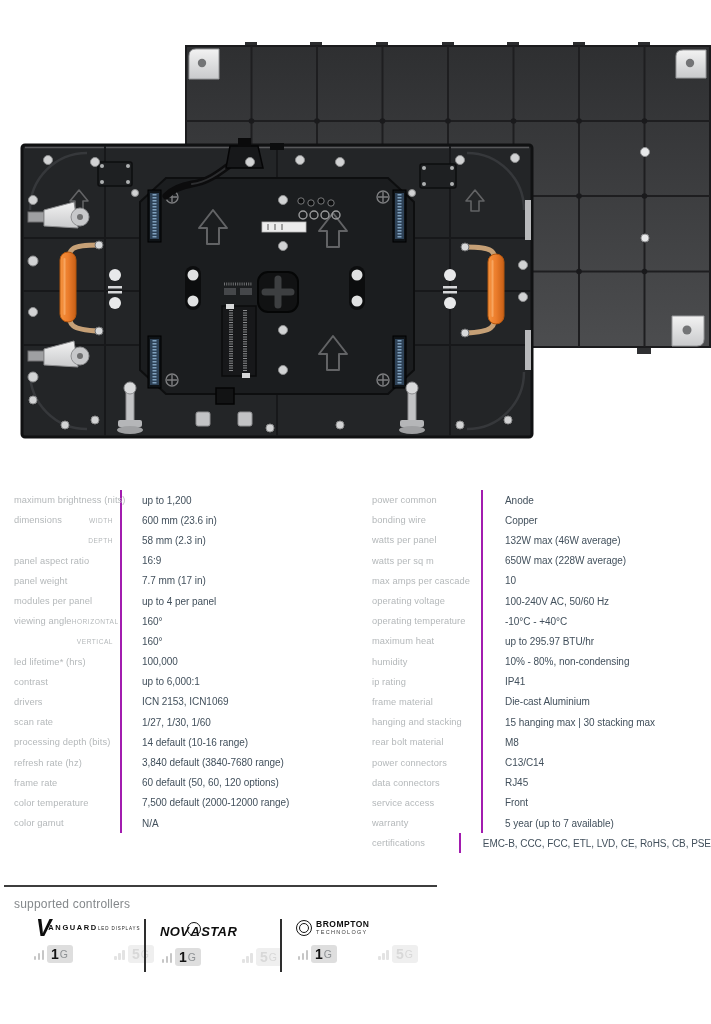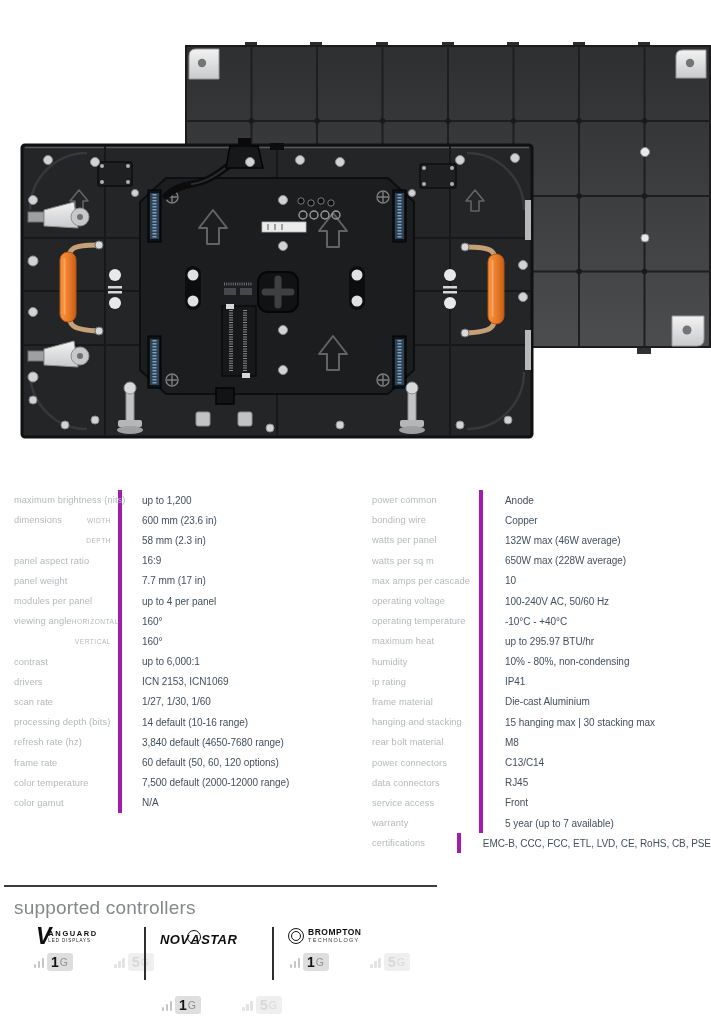"maximum brightness (nits)" .spec-label-cell { border-right: 4px solid #a21caf -> 2px solid #a21caf }
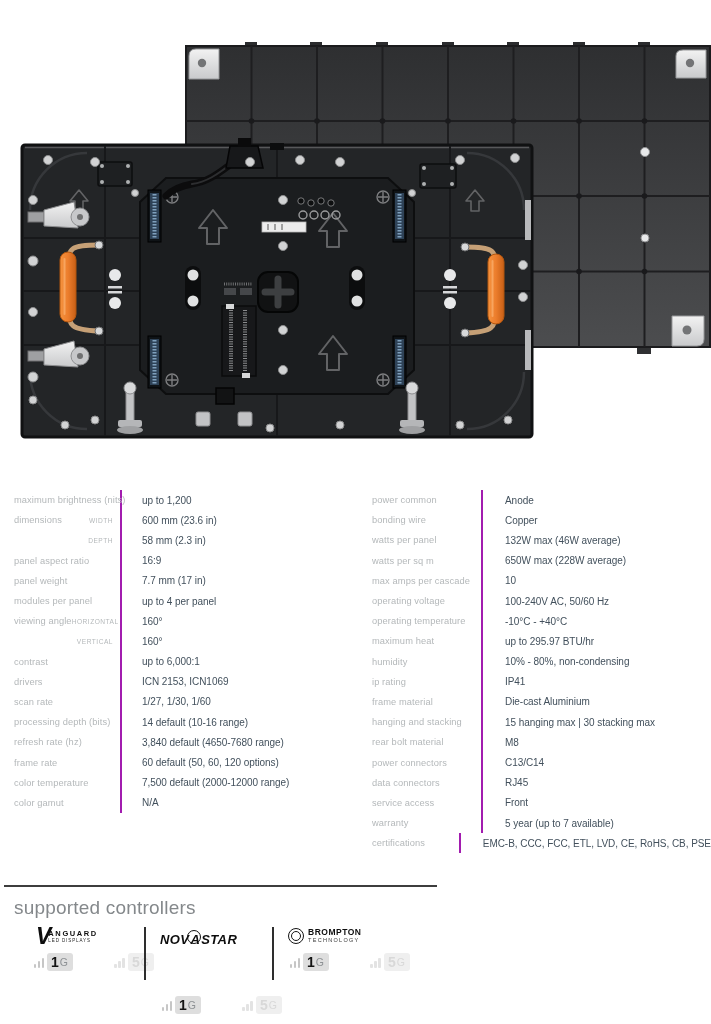"led lifetime* (hrs)" div.spec-row { html: none -> <div> <div> <span>led lifetime* (hrs)</span> <span></span> </div> <div>100,000</div> </div> }
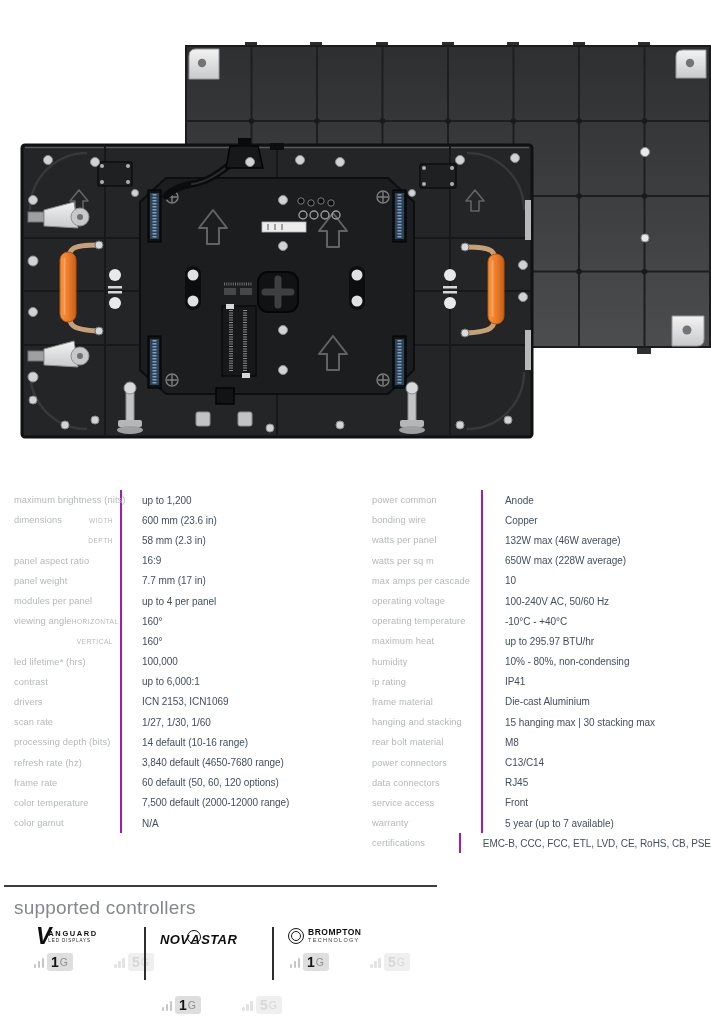"3,840 default (4650-7680 range)" div.spec-value { text: 4650-7680 -> 3840-7680 }
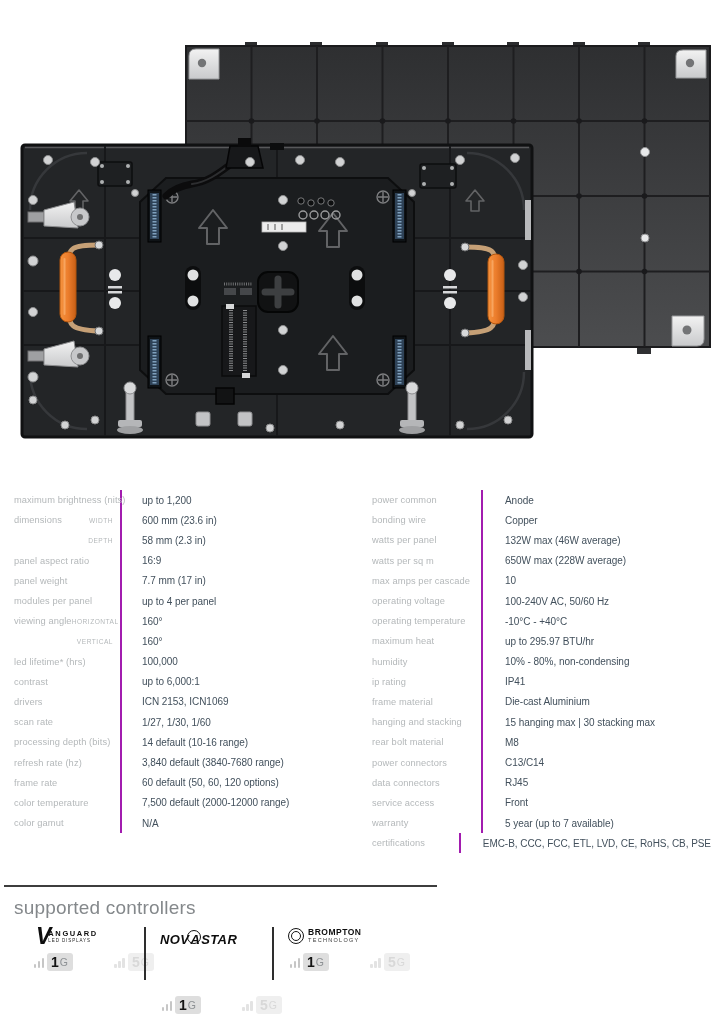"supported controllers" .controllers .heading { font-size: 19px -> 12px }
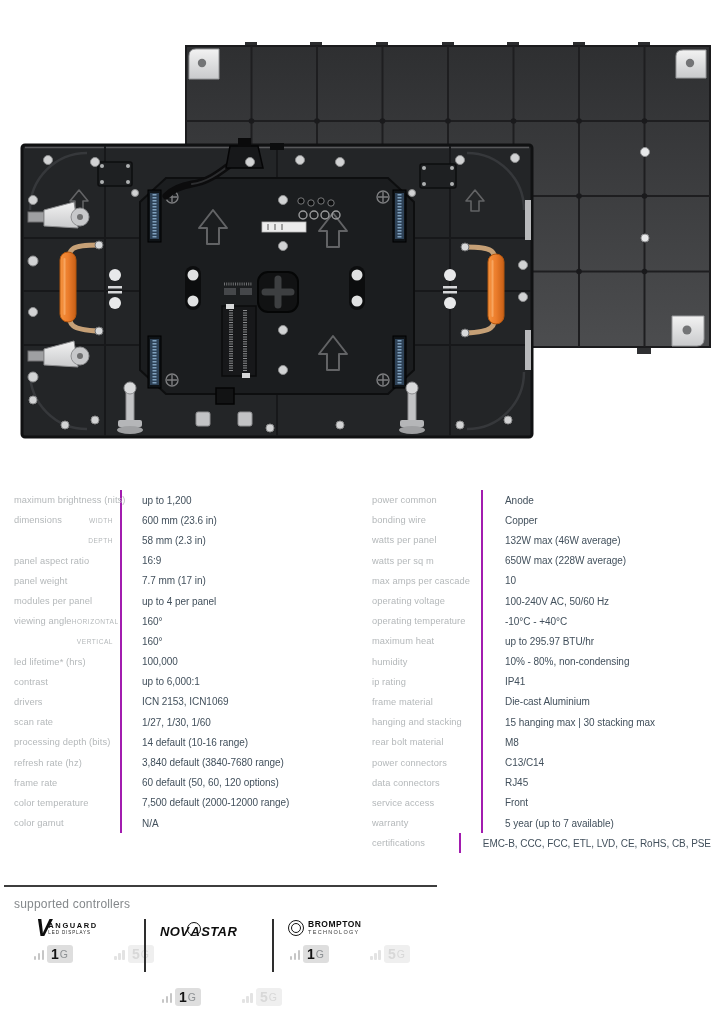"ANGUARD" .v-col { align-items: none -> center; flex-direction: column -> row }
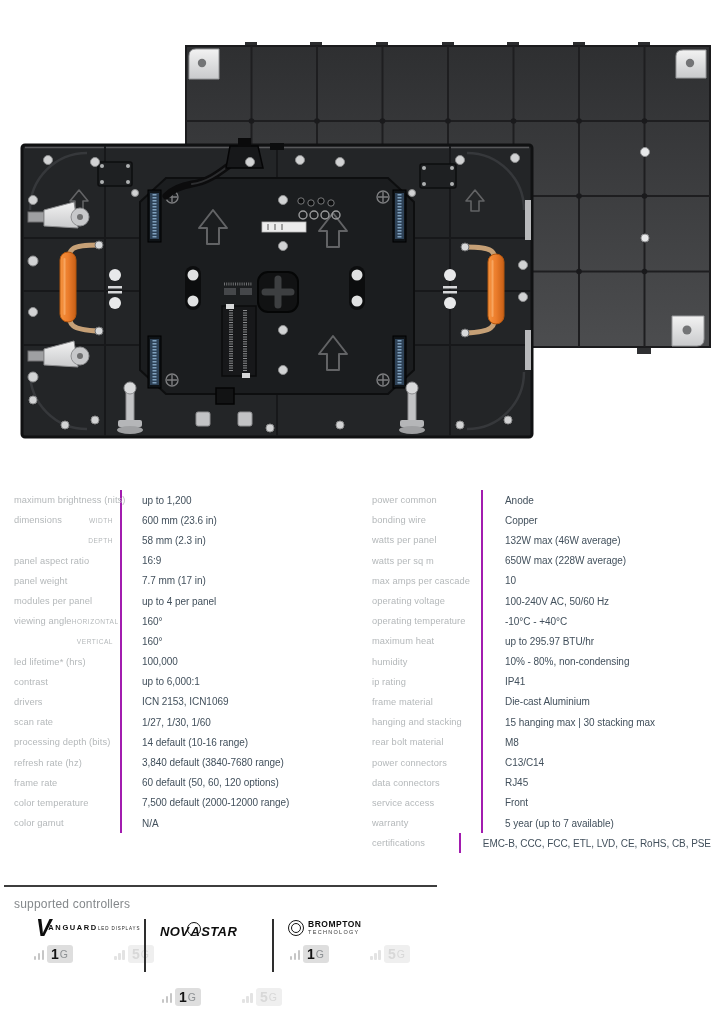"NOV" .brand.b2 { gap: 40px -> none; margin-right: 0 -> 8px }
